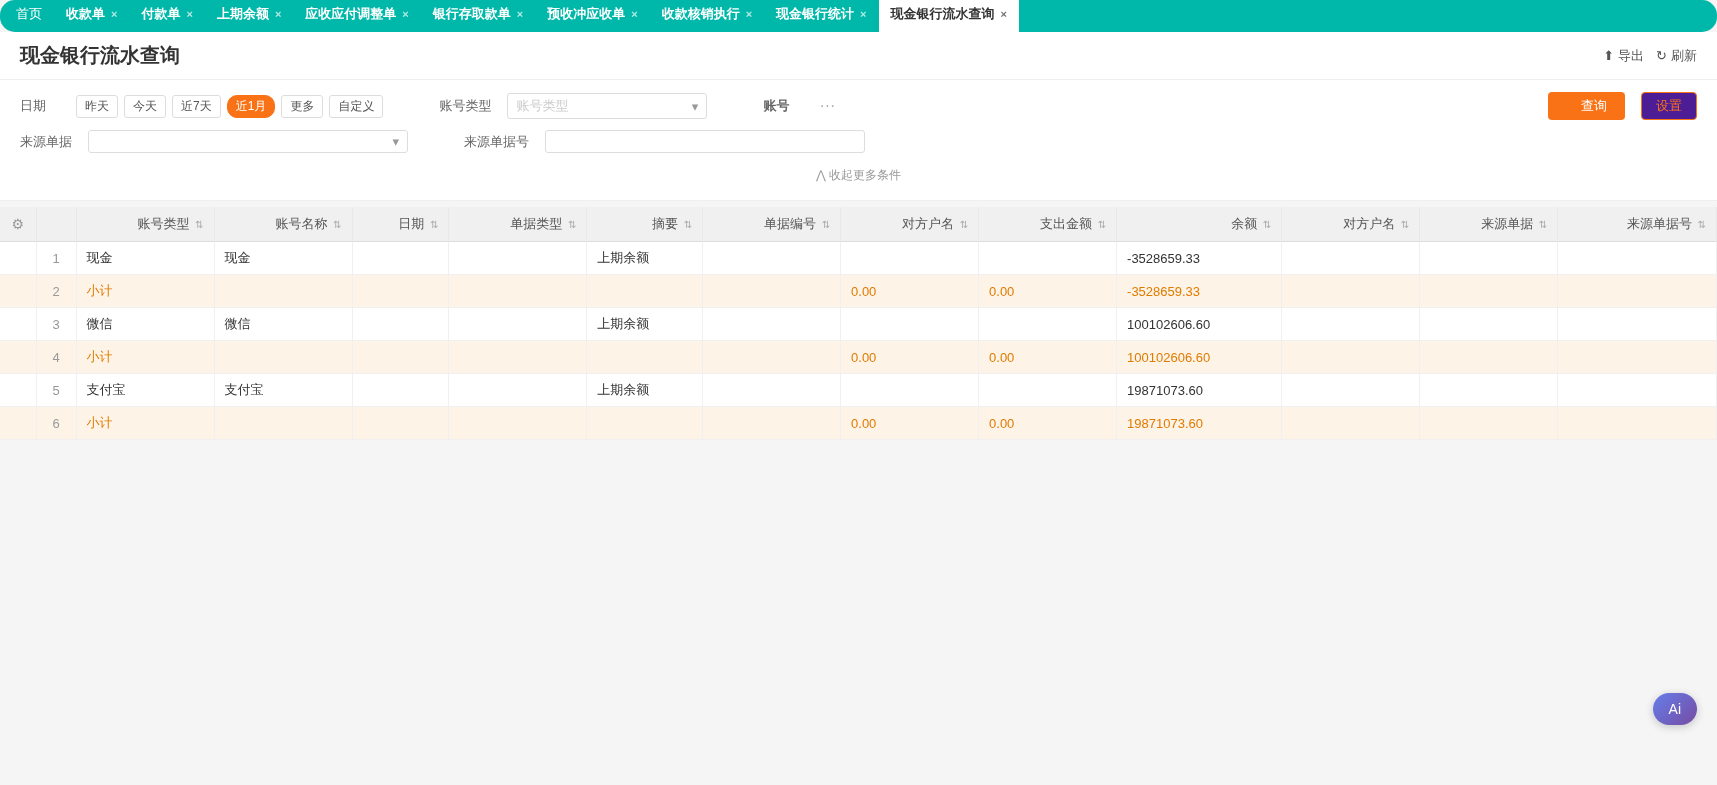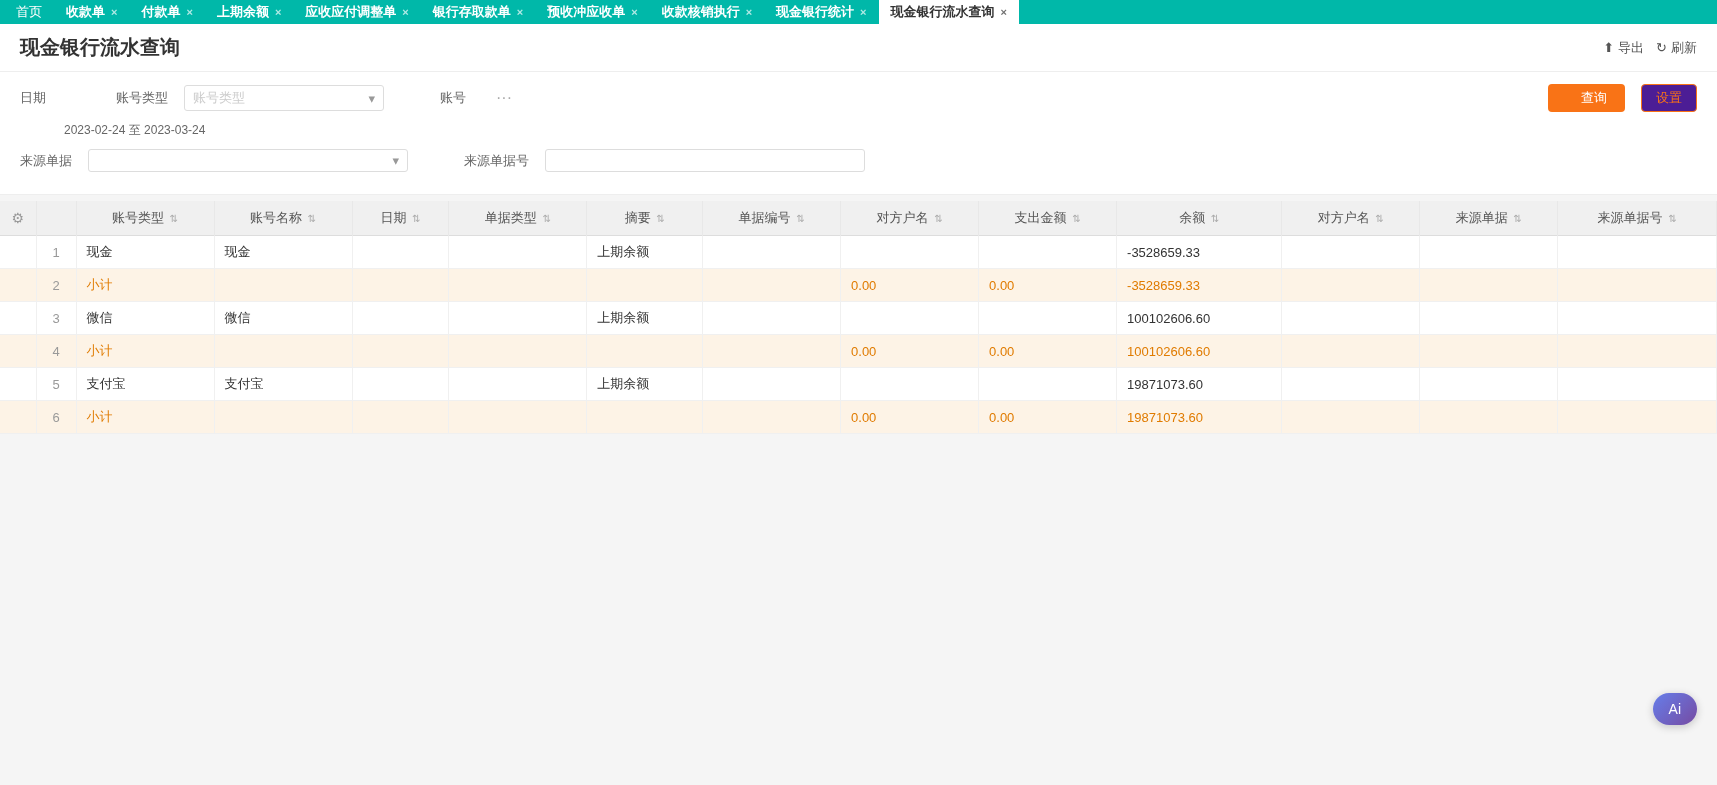"首页" .top-nav { align-items: center -> flex-end; border-radius: none -> 15px; height: 24px -> 32px }
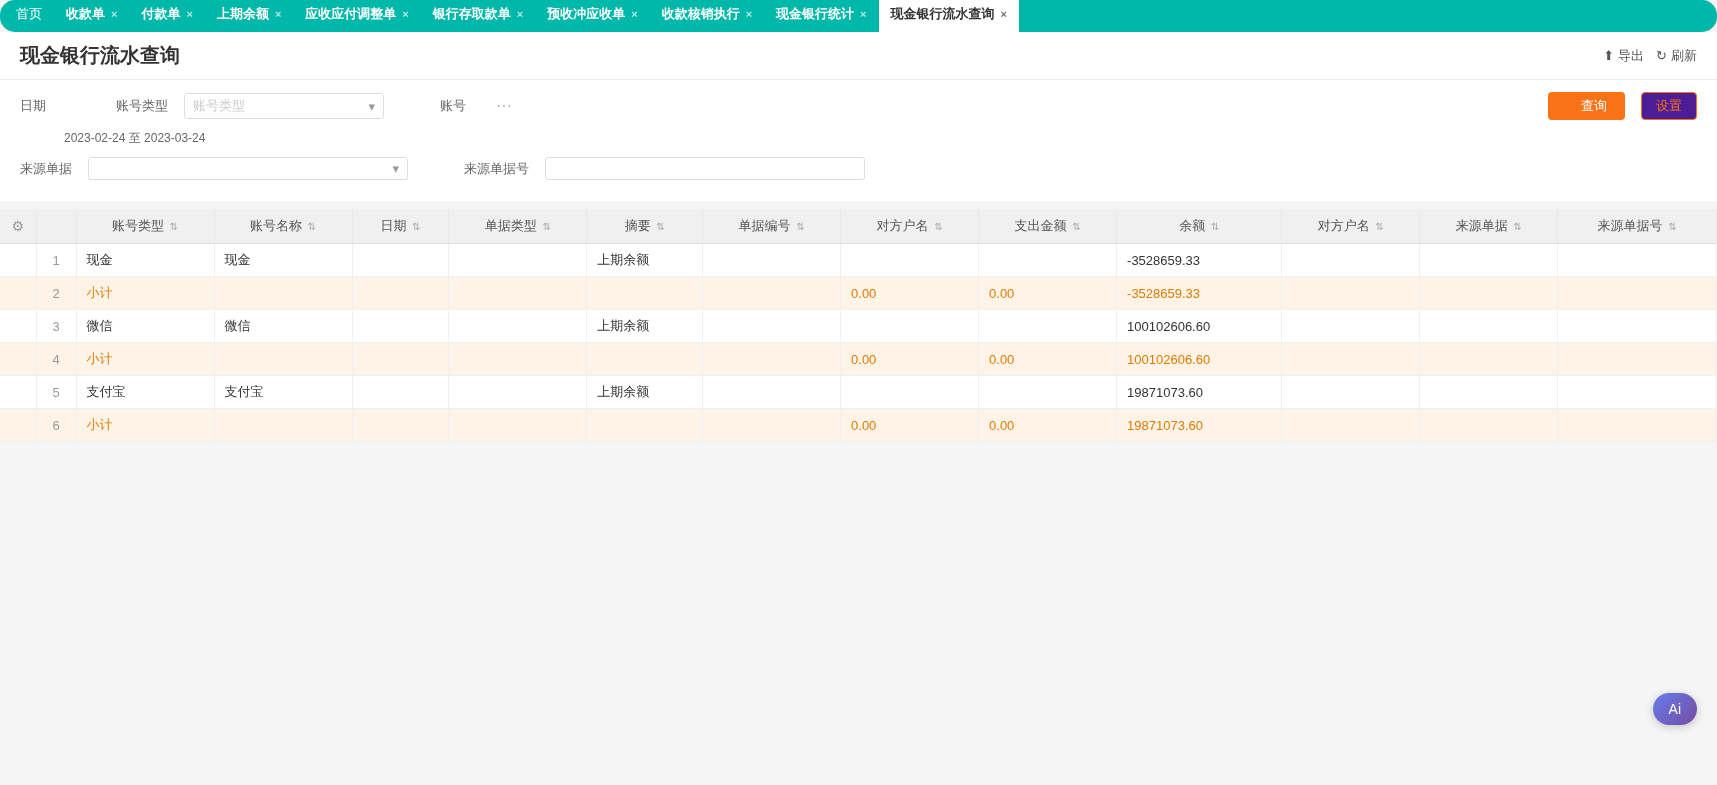"昨天" div.date-options { html: none -> <div> <button>昨天</button> <button>今天</button> <button>近7天</button> <button>近1月</button> <button>更多</button> <button>自定义</button> </div> }
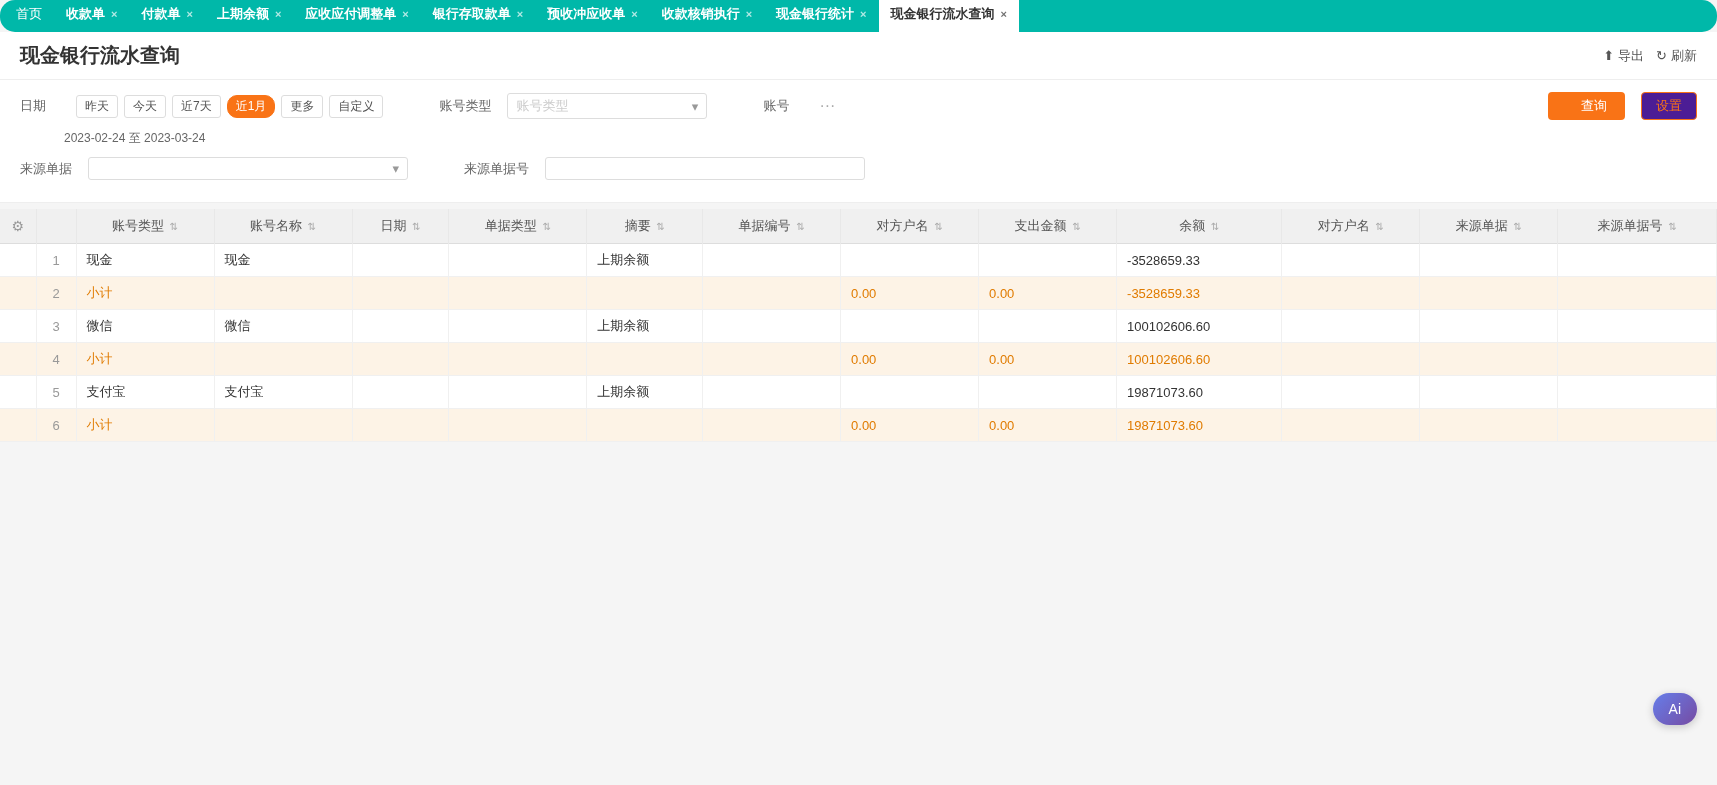"账号" span.filter-label { font-weight: none -> bold }
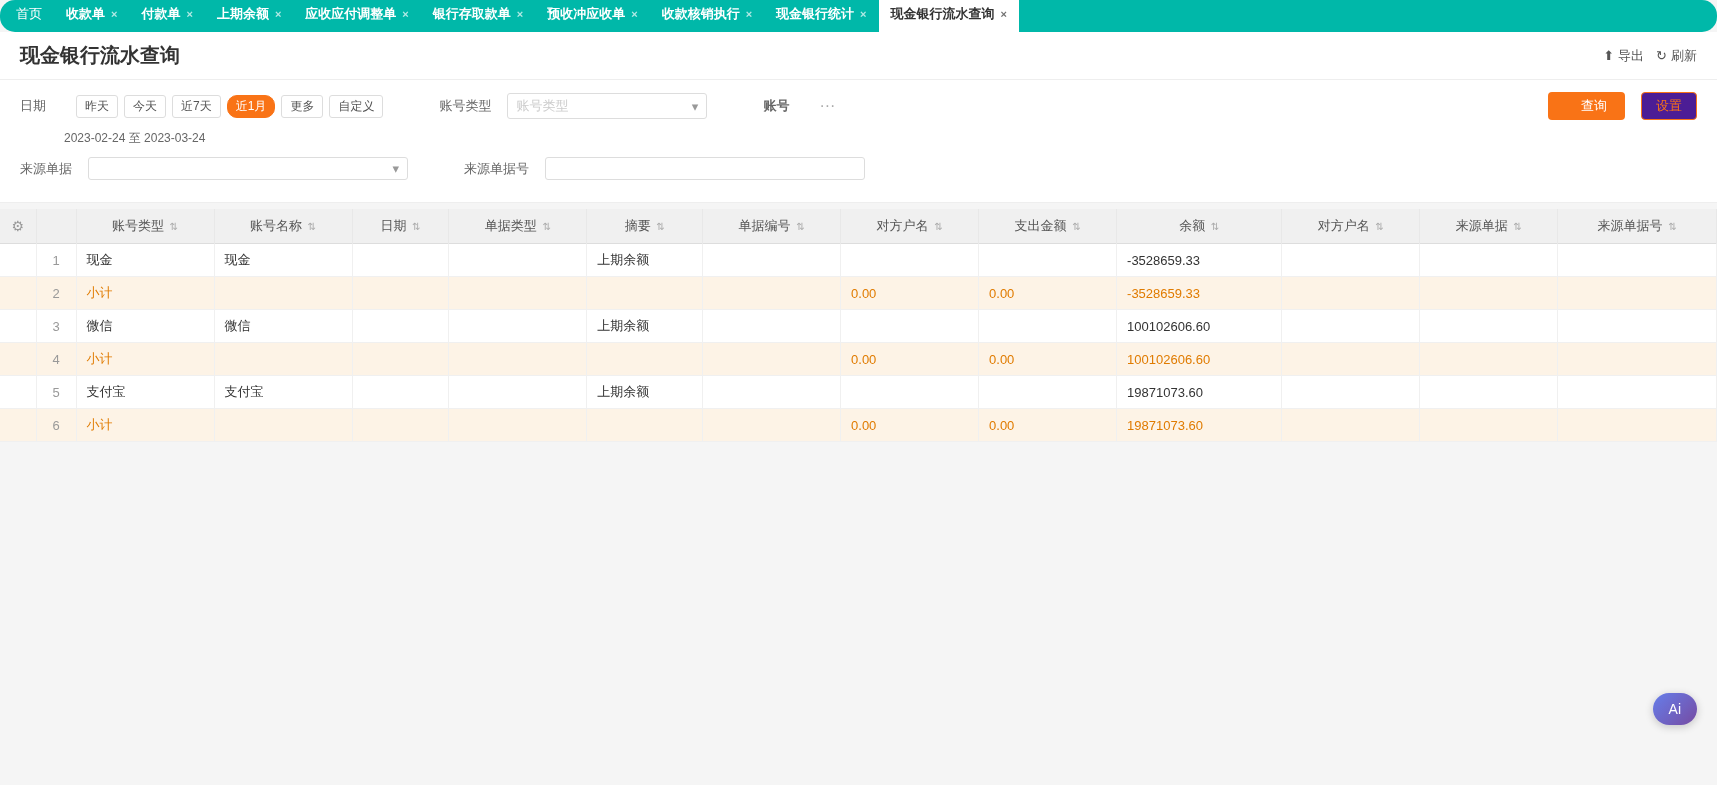"2023-02-24 至 2023-03-24" div.date-range { html: <div>2023-02-24 至 2023-03-24</div> -> none }
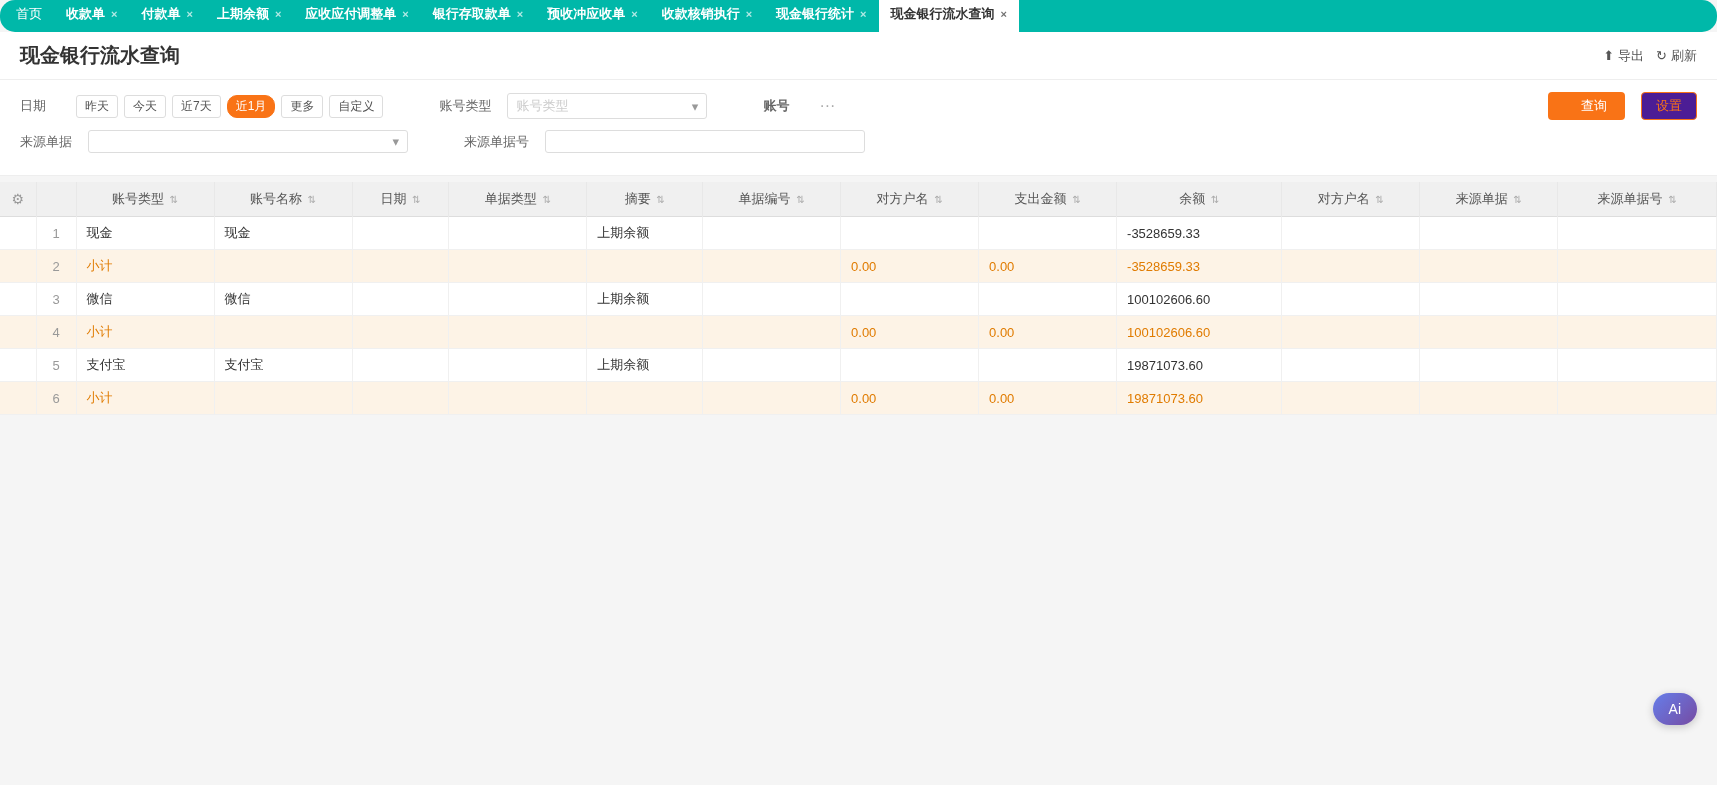"⋀ 收起更多条件" div.collapse-bar { html: none -> <div> <span>⋀ </span> <span>收起更多条件</span> </div> }
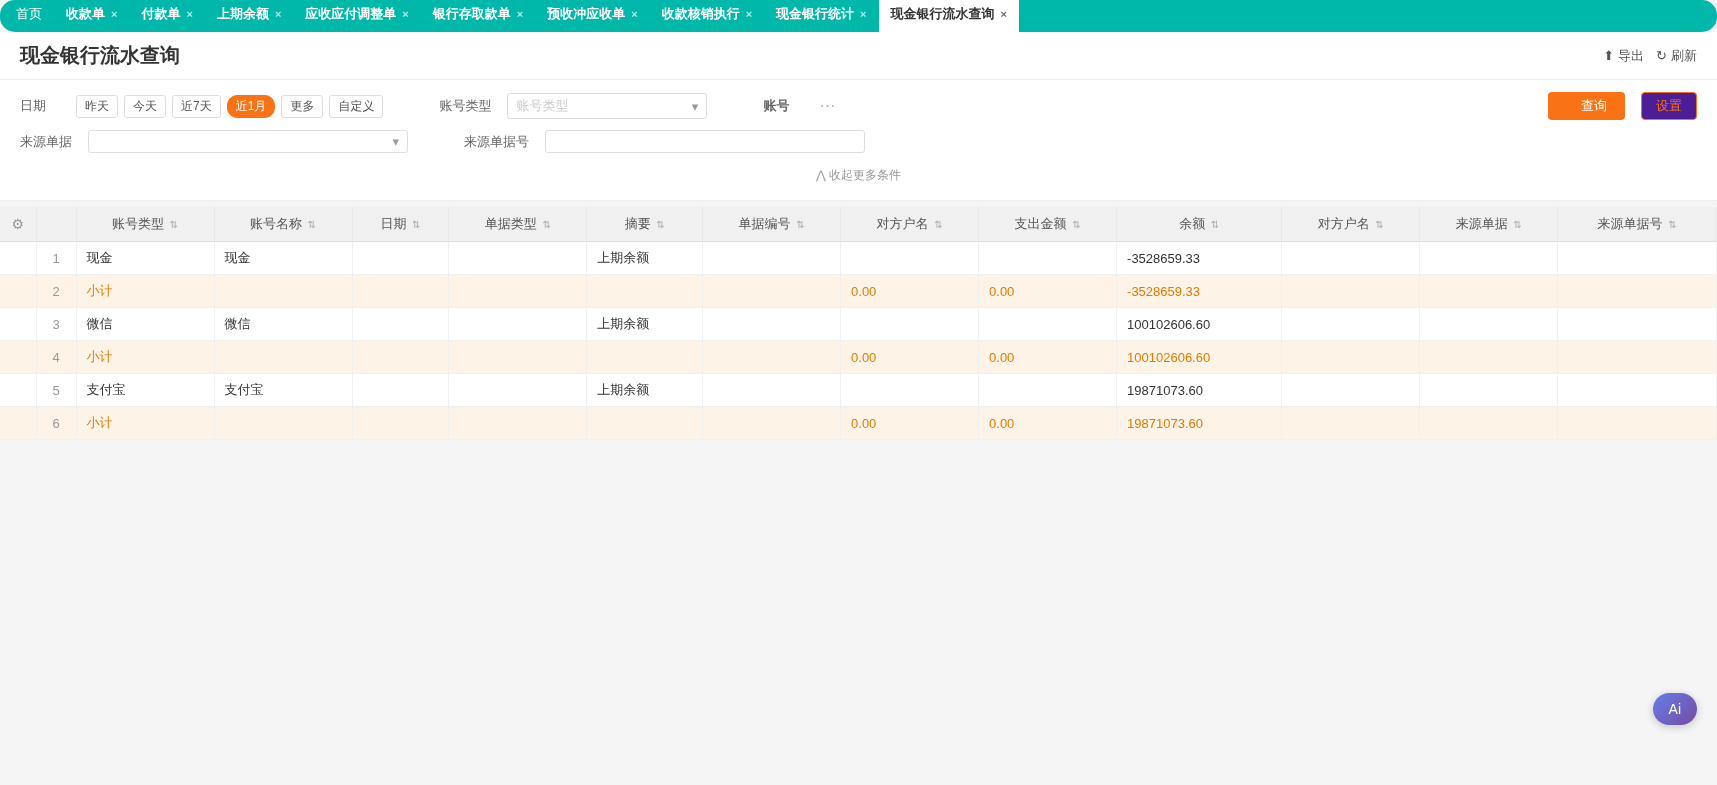"账号类型 ⇅" thead th { text-align: center -> right }
